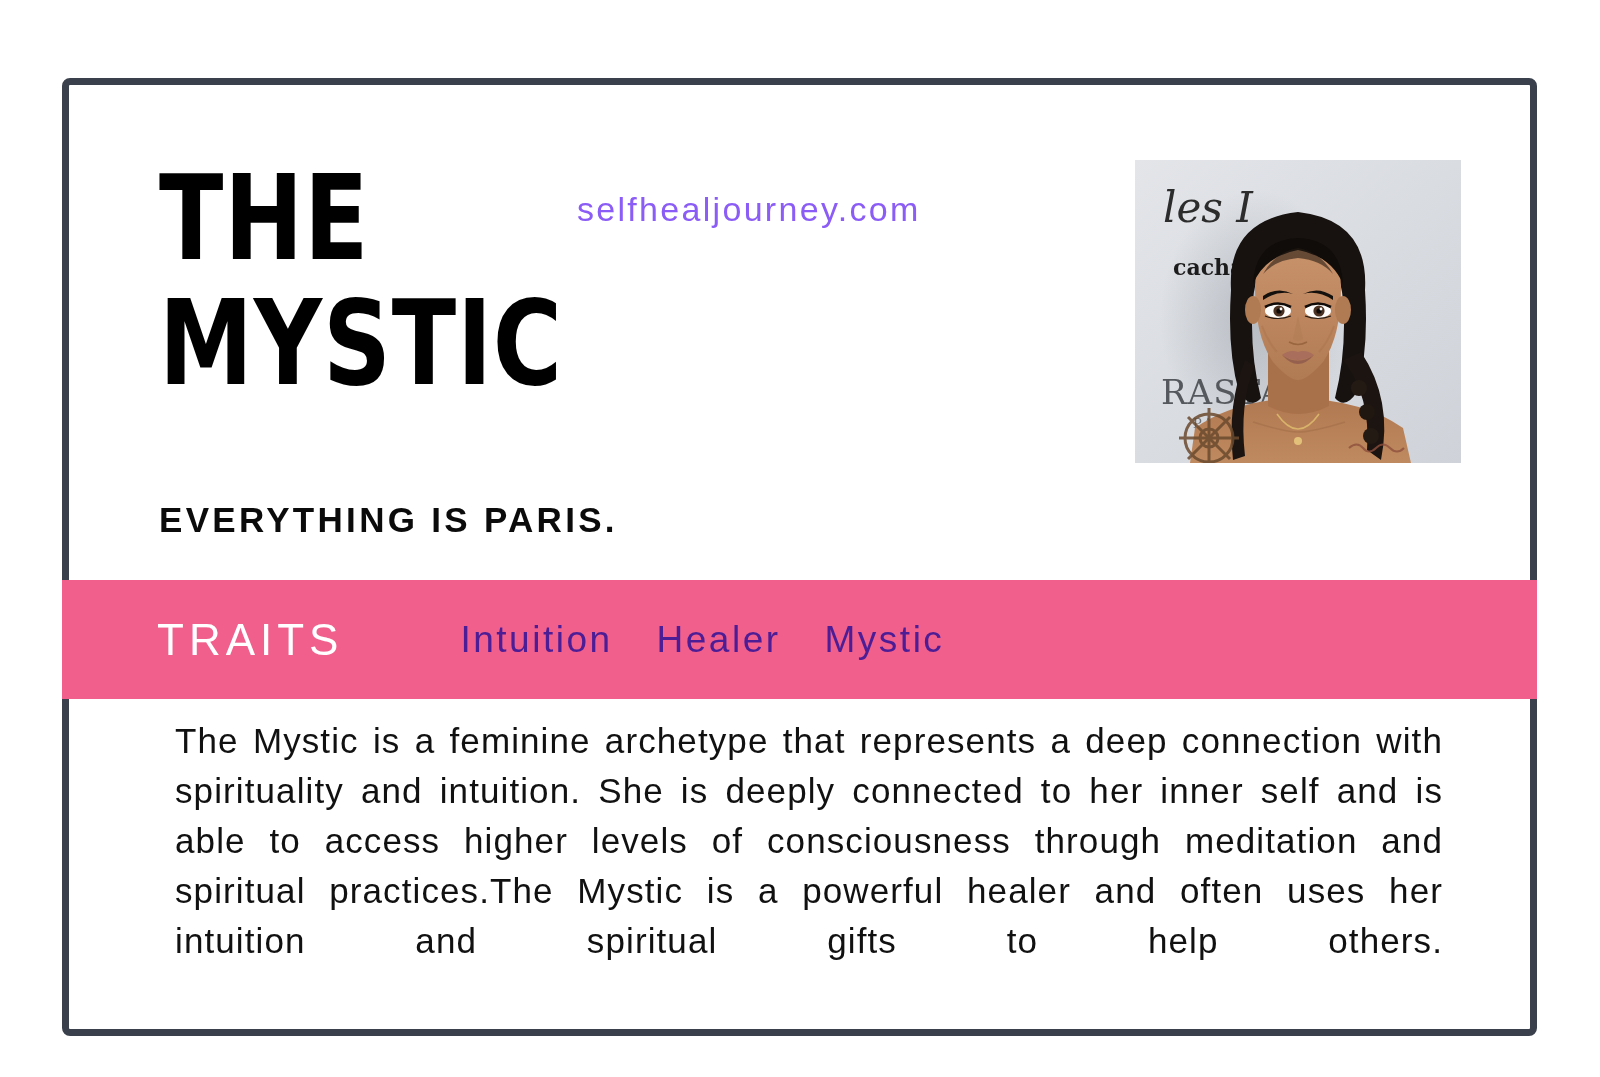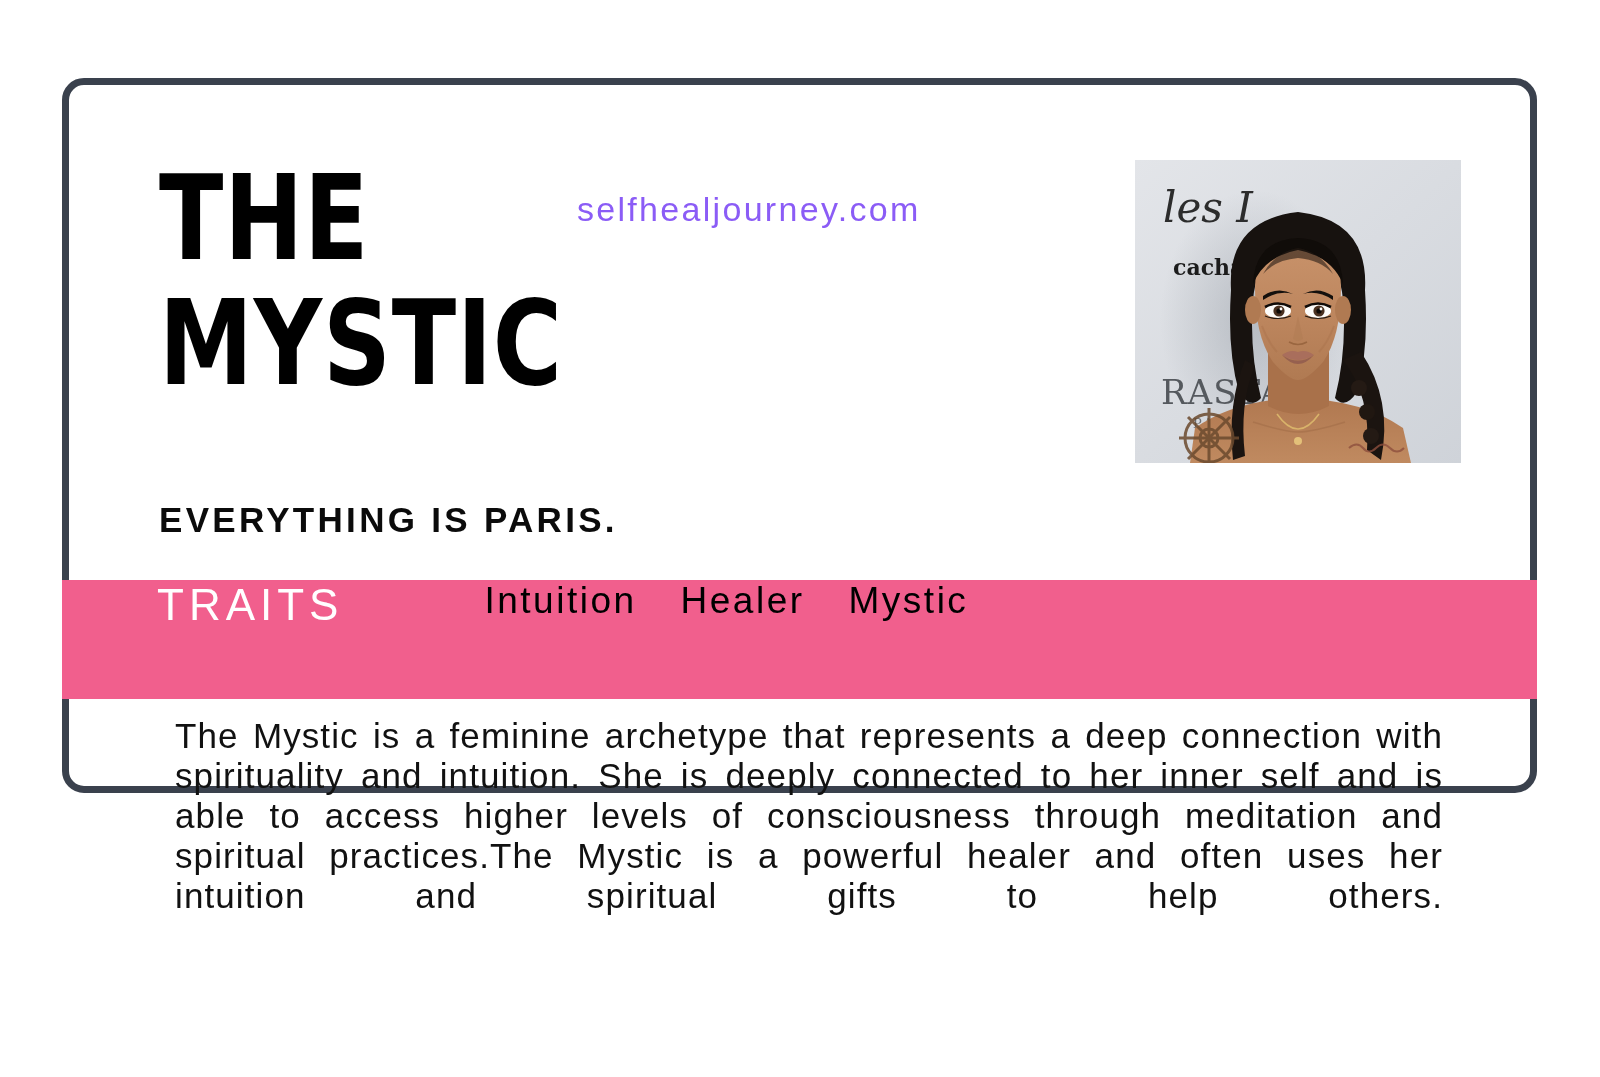"THE" .card { border-radius: 22px -> 8px; height: 715px -> 958px }
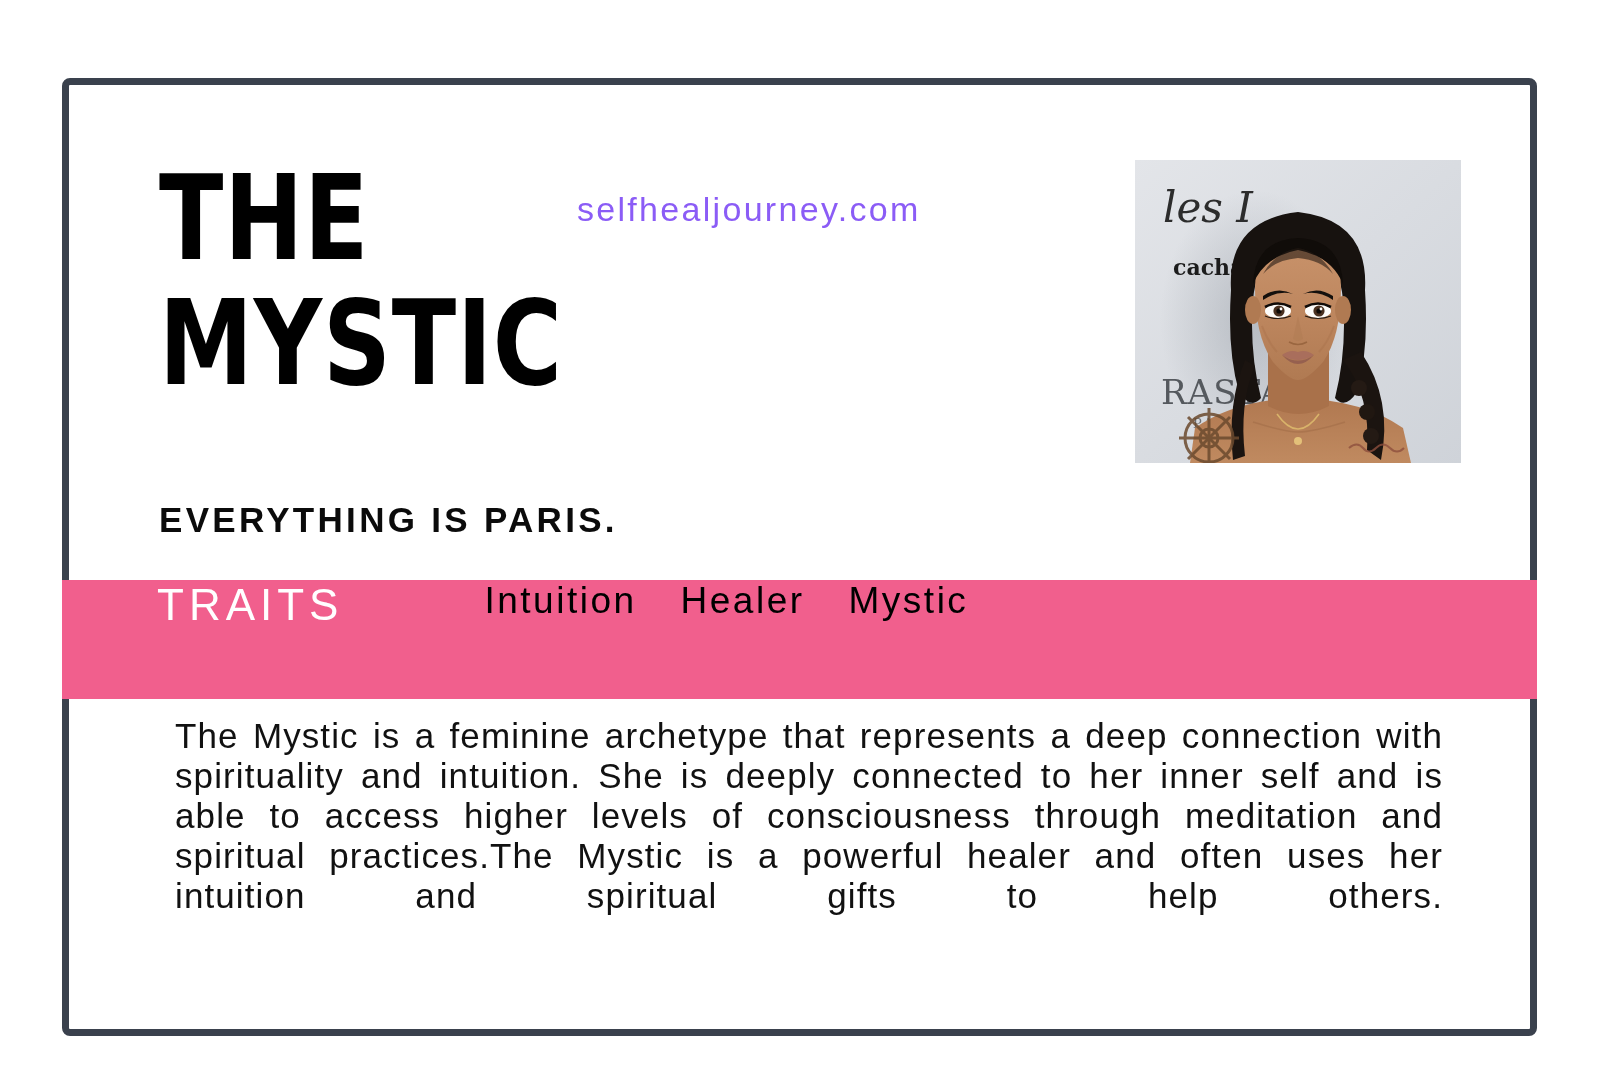"TRAITS" .traits-bar { align-items: none -> center; gap: 24px -> none }
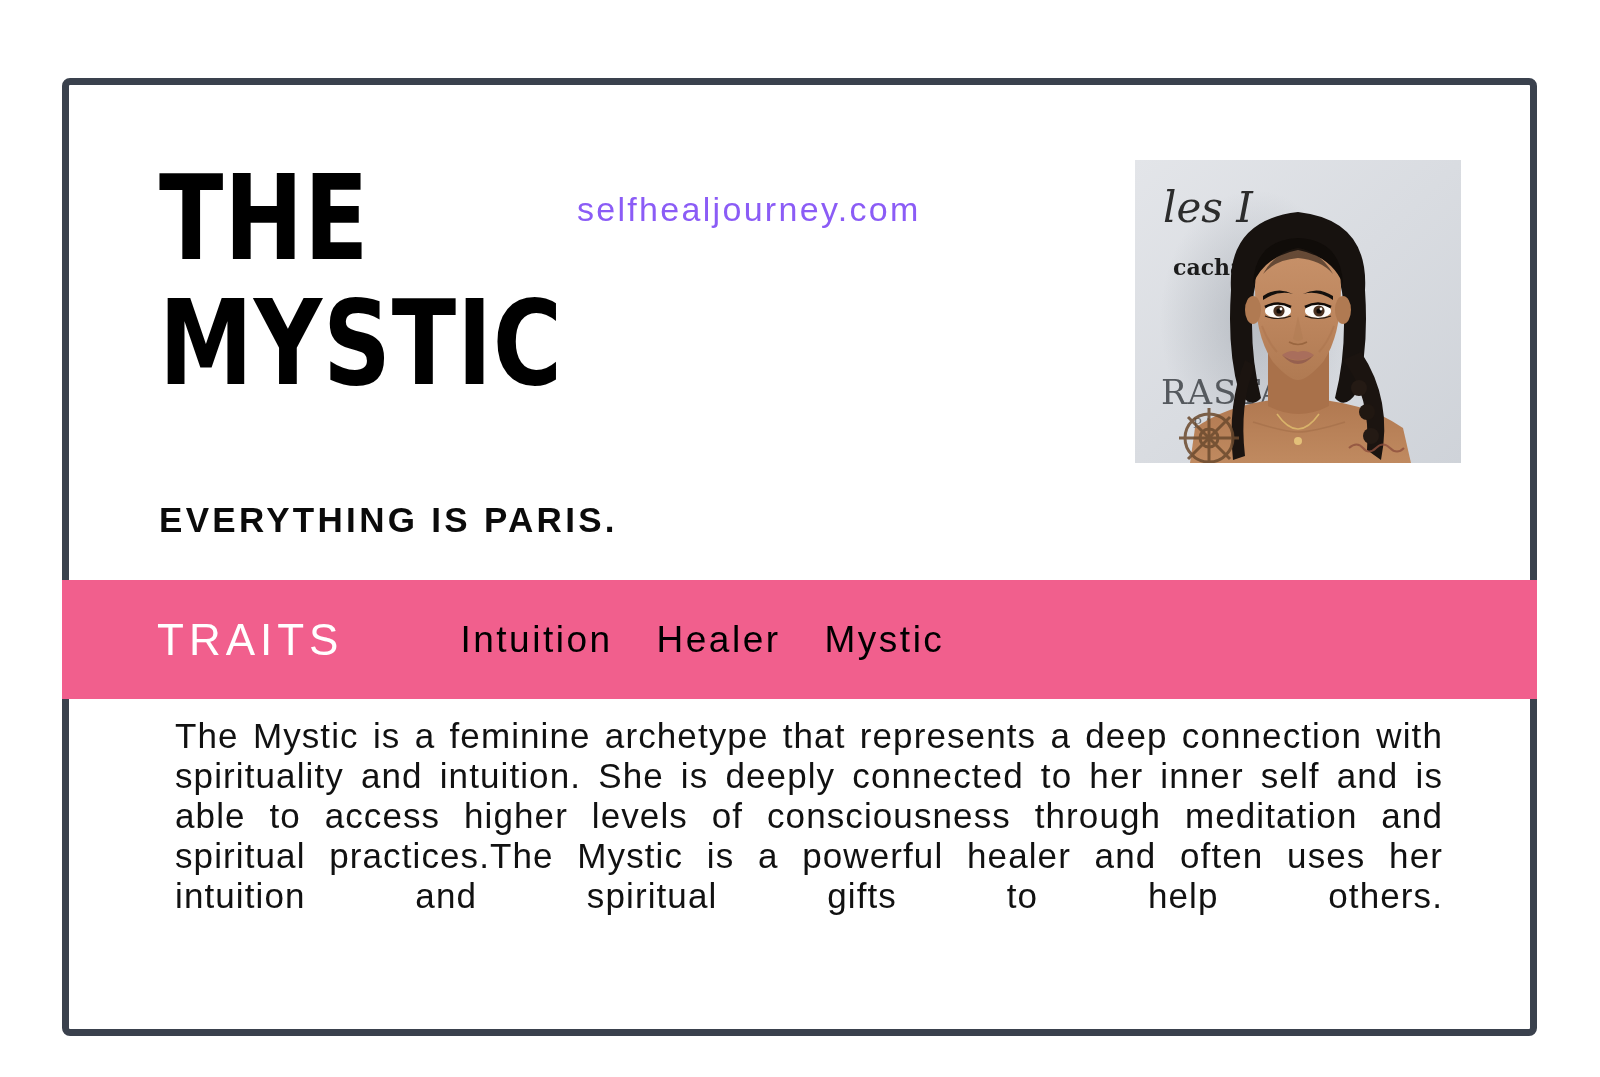"Intuition" .trait-item { color: #000000 -> #4c1d95 }
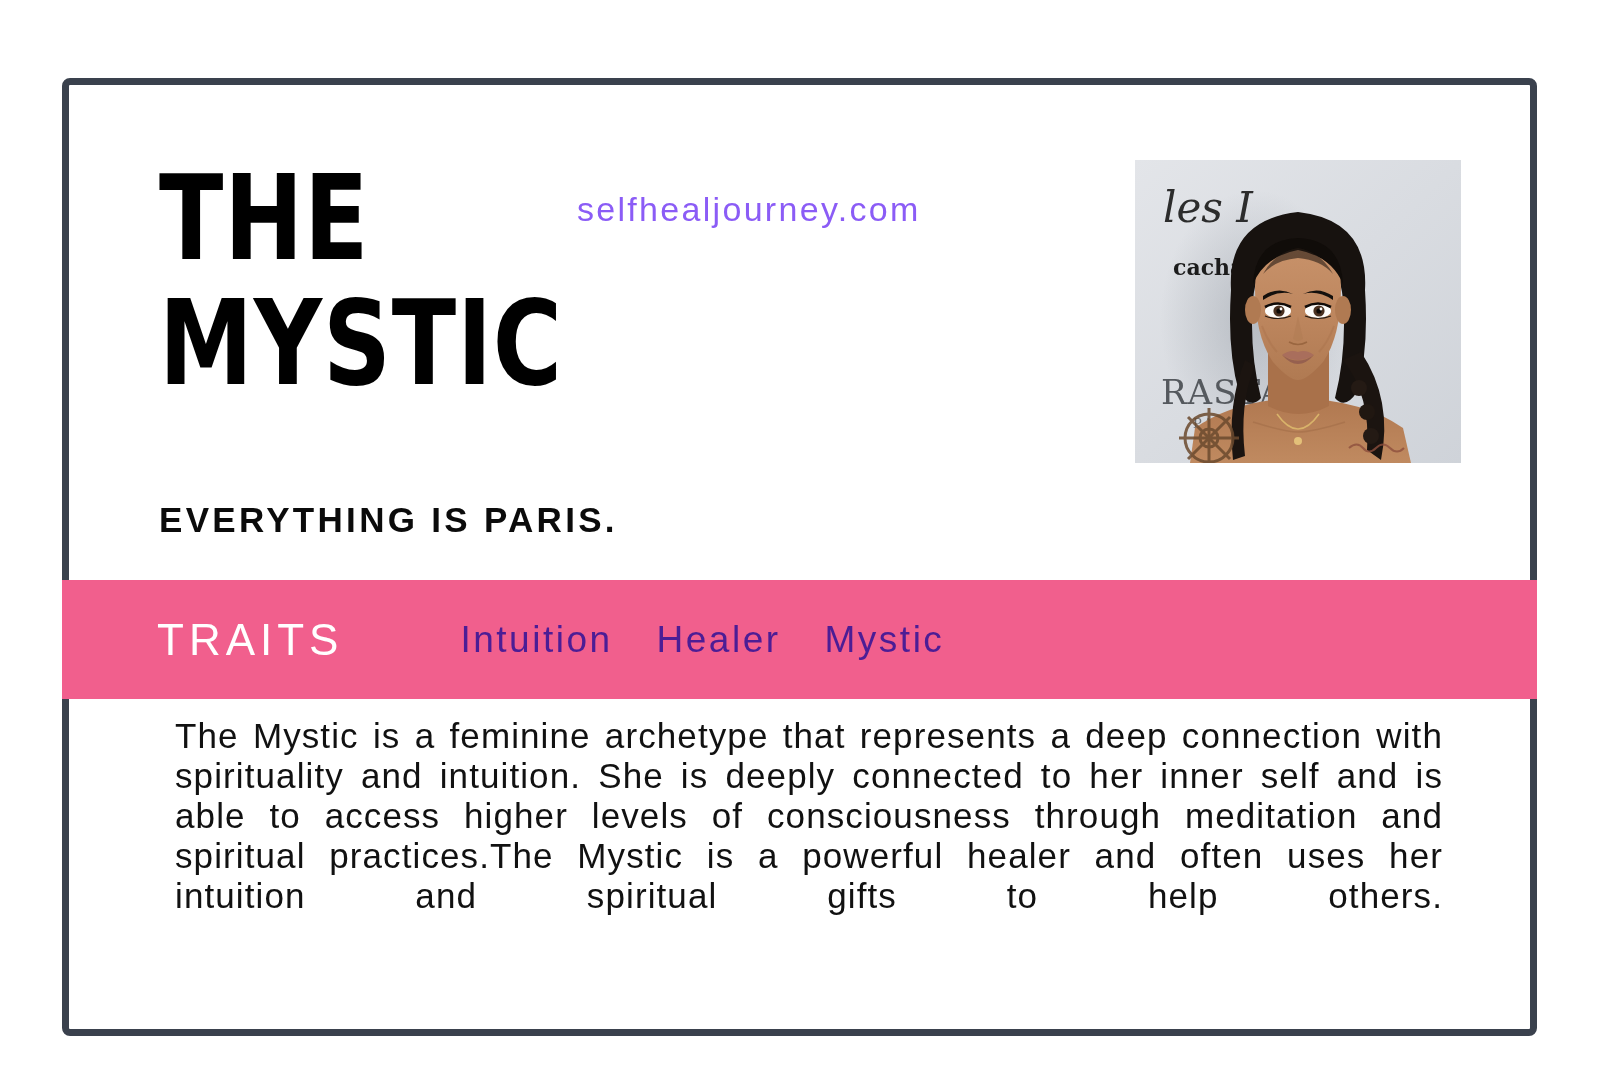"The Mystic is a feminine" .body-copy { line-height: 40px -> 50px }
